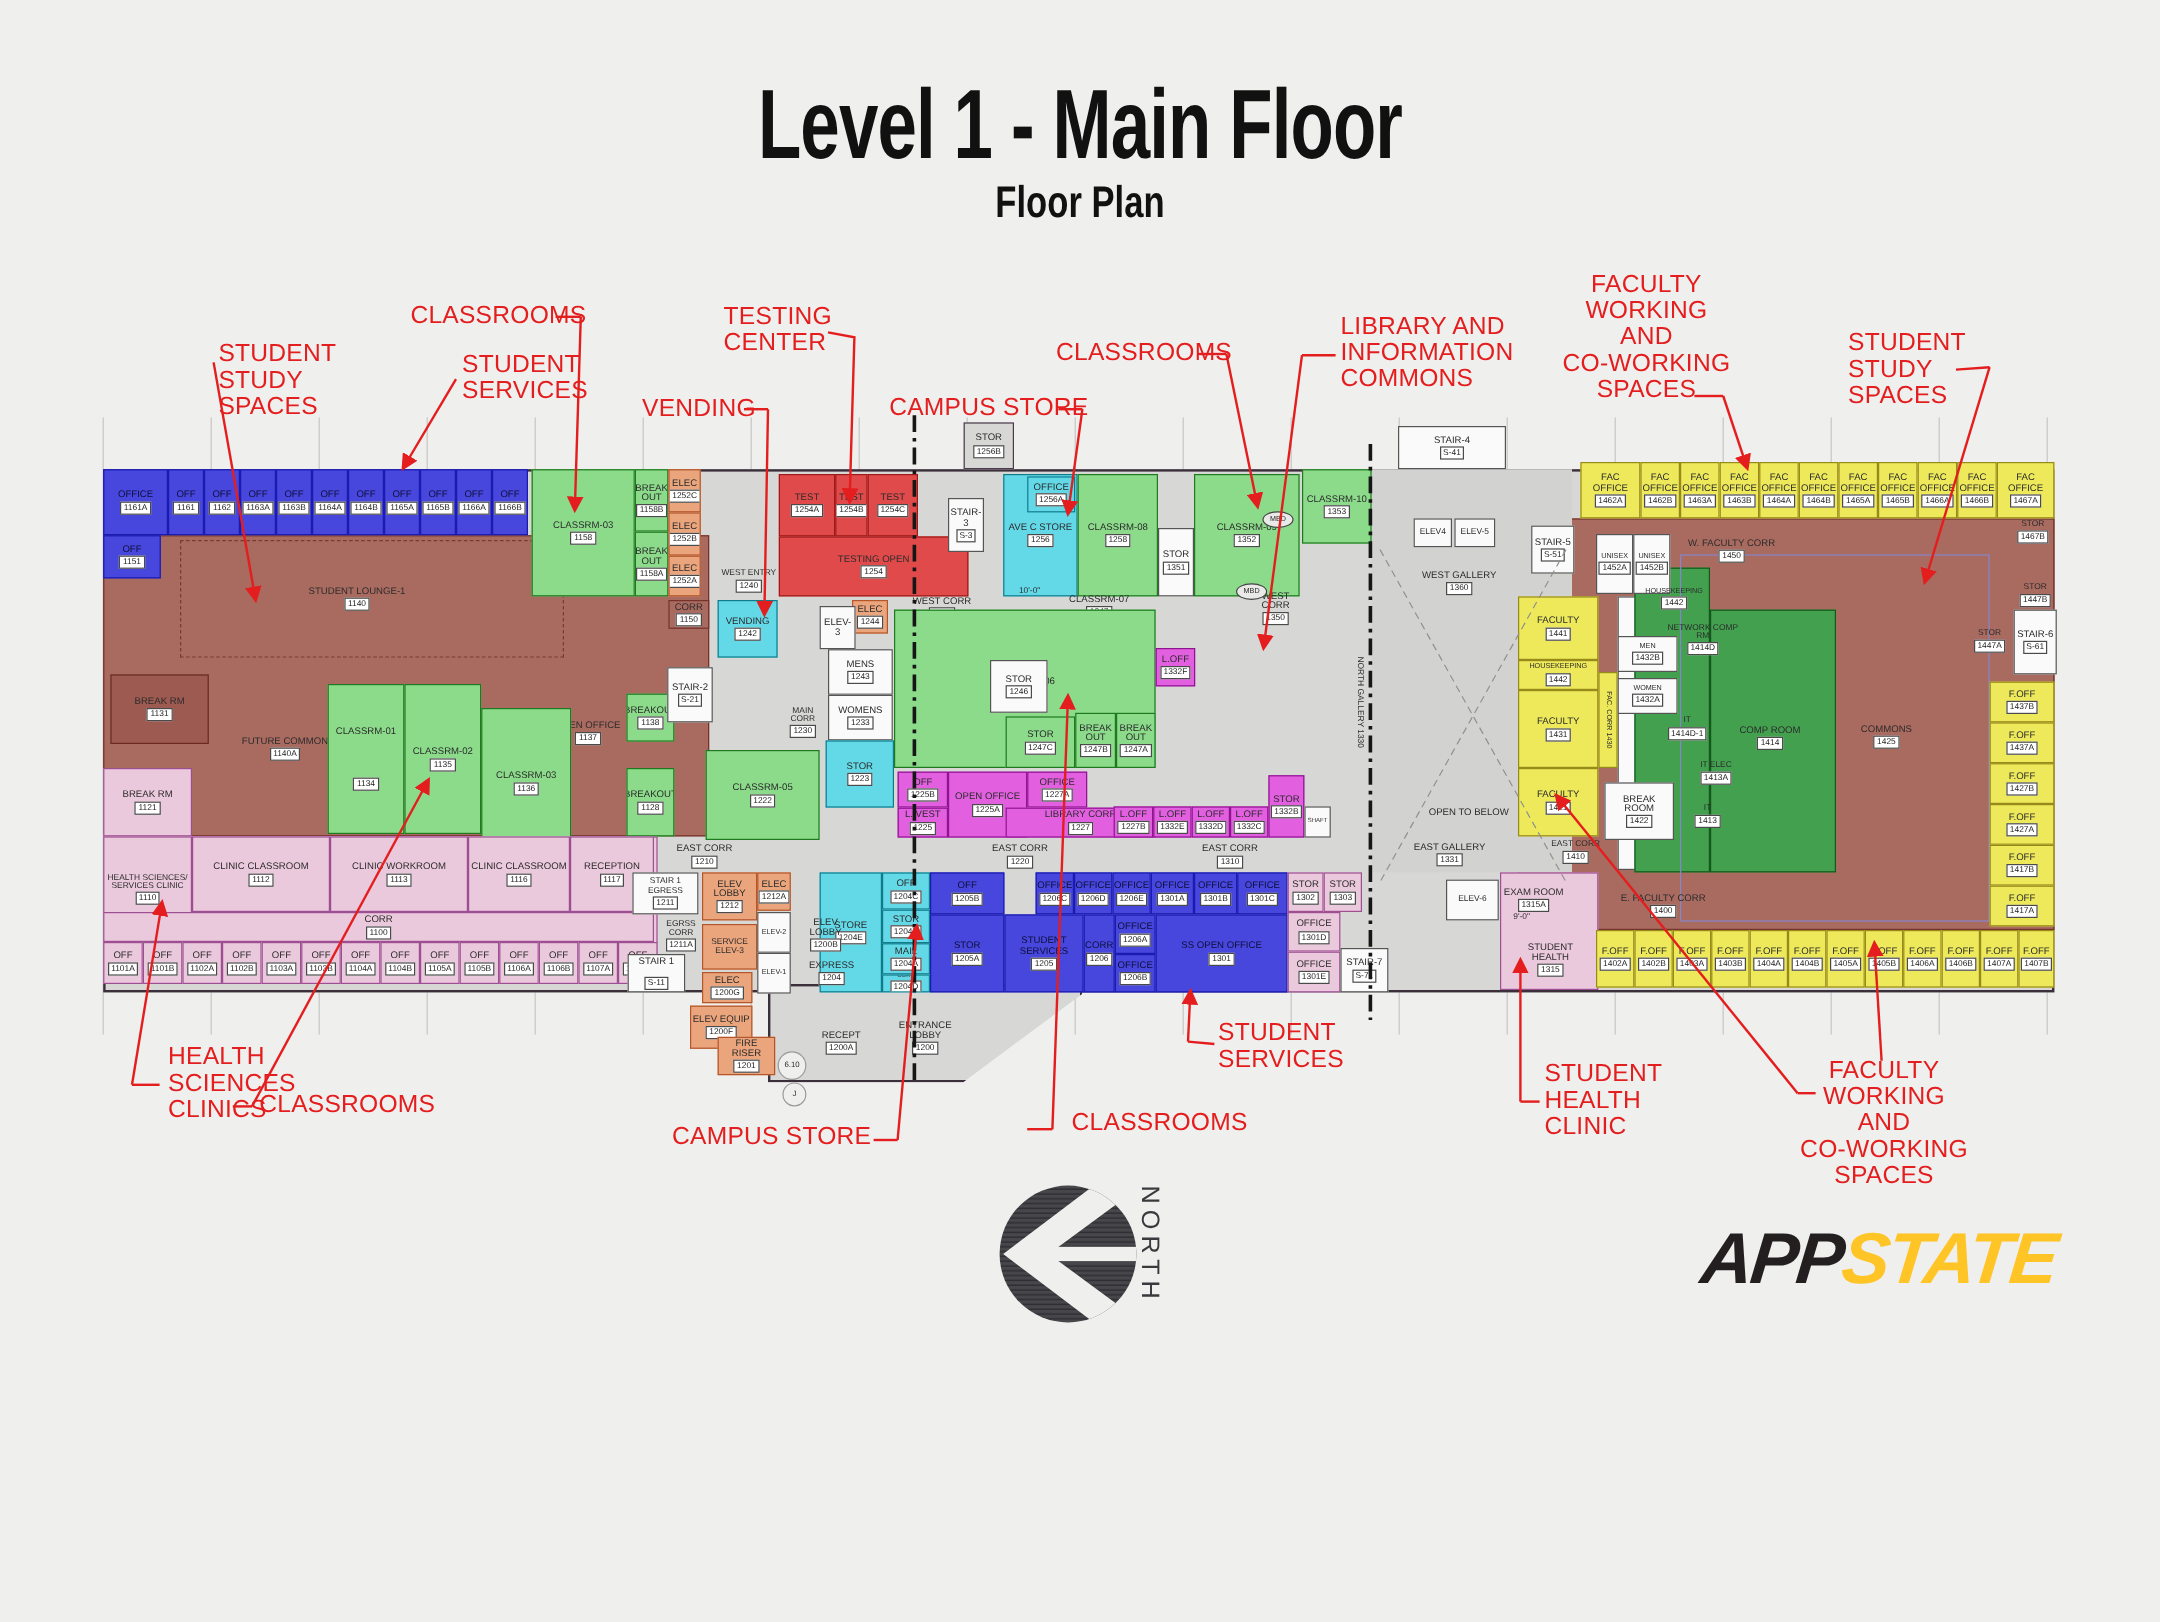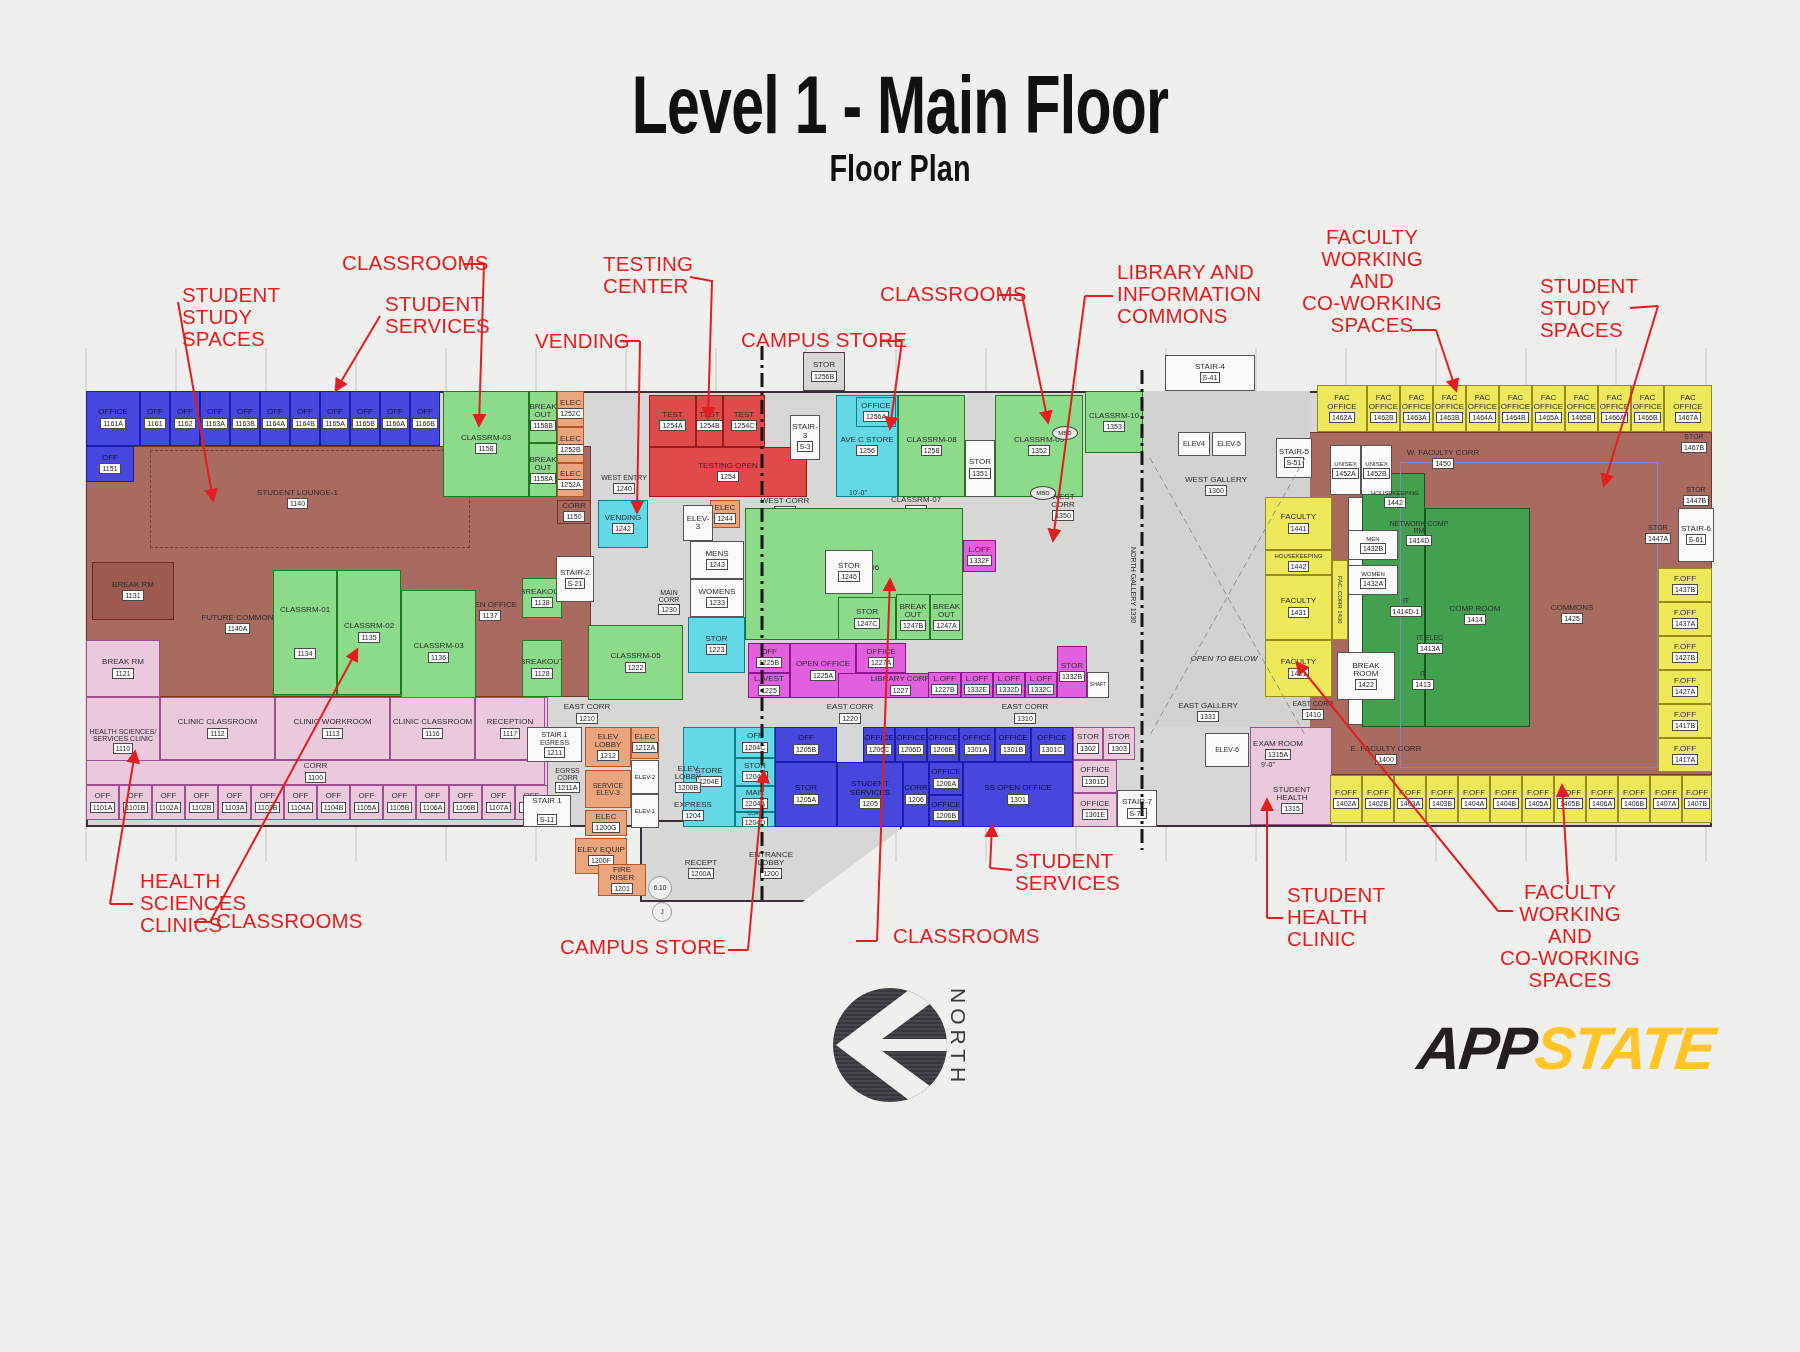"OPEN TO BELOW" div.room { font-style: italic -> none; top: 650px -> 668px }
